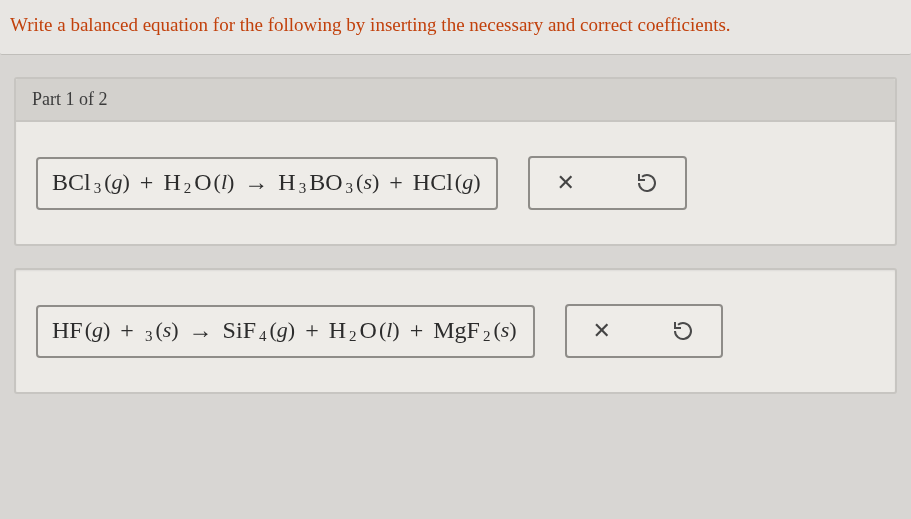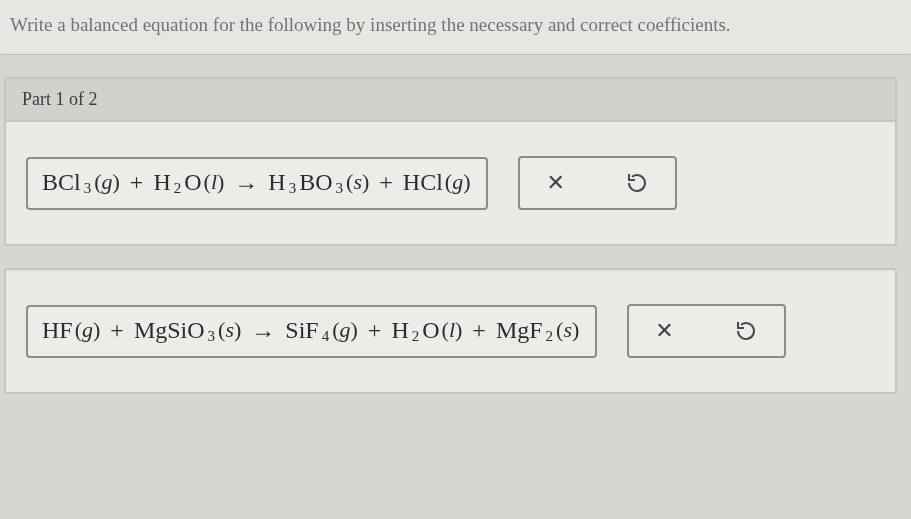"Write a balanced equation for" .prompt { color: #737373 -> #c2410c }
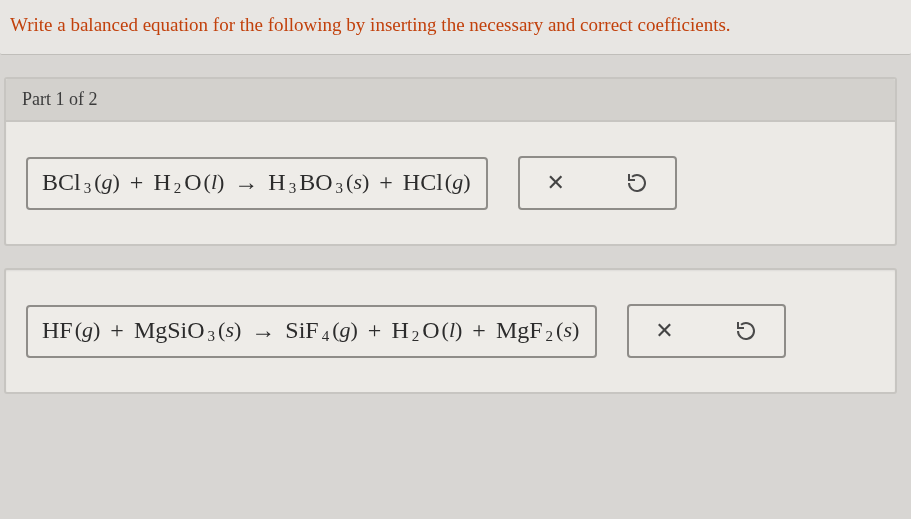"Part 1 of 2" .part-box { margin: 22px 14px 0 4px -> 22px 14px 0 14px }
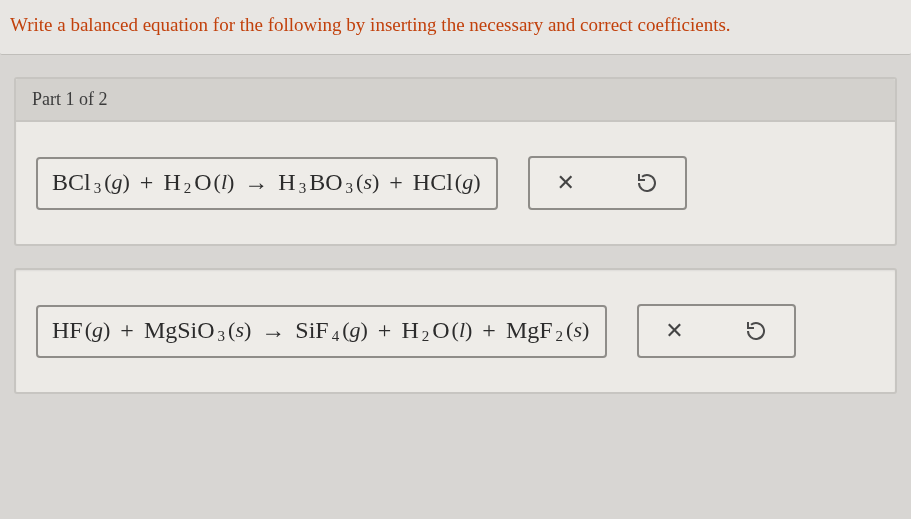"MgSiO" span { html: <span>MgSiO</span> -> none }
